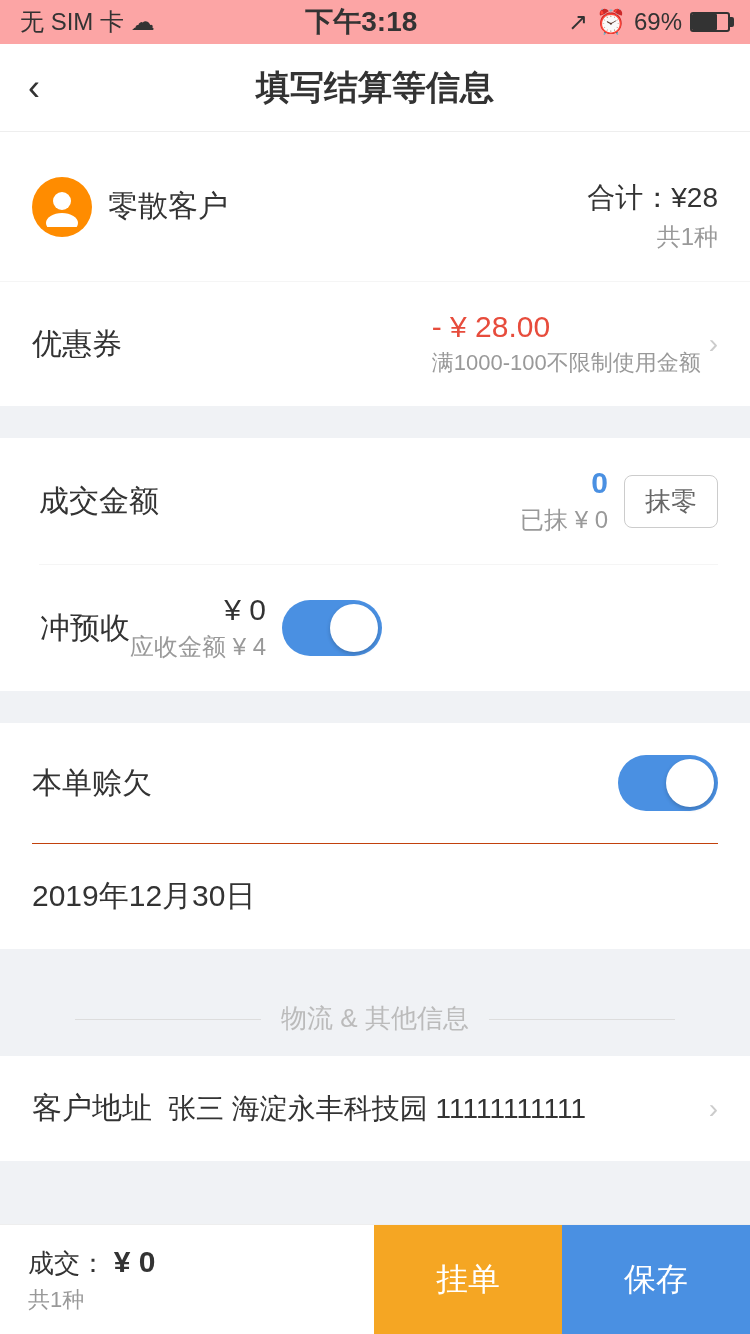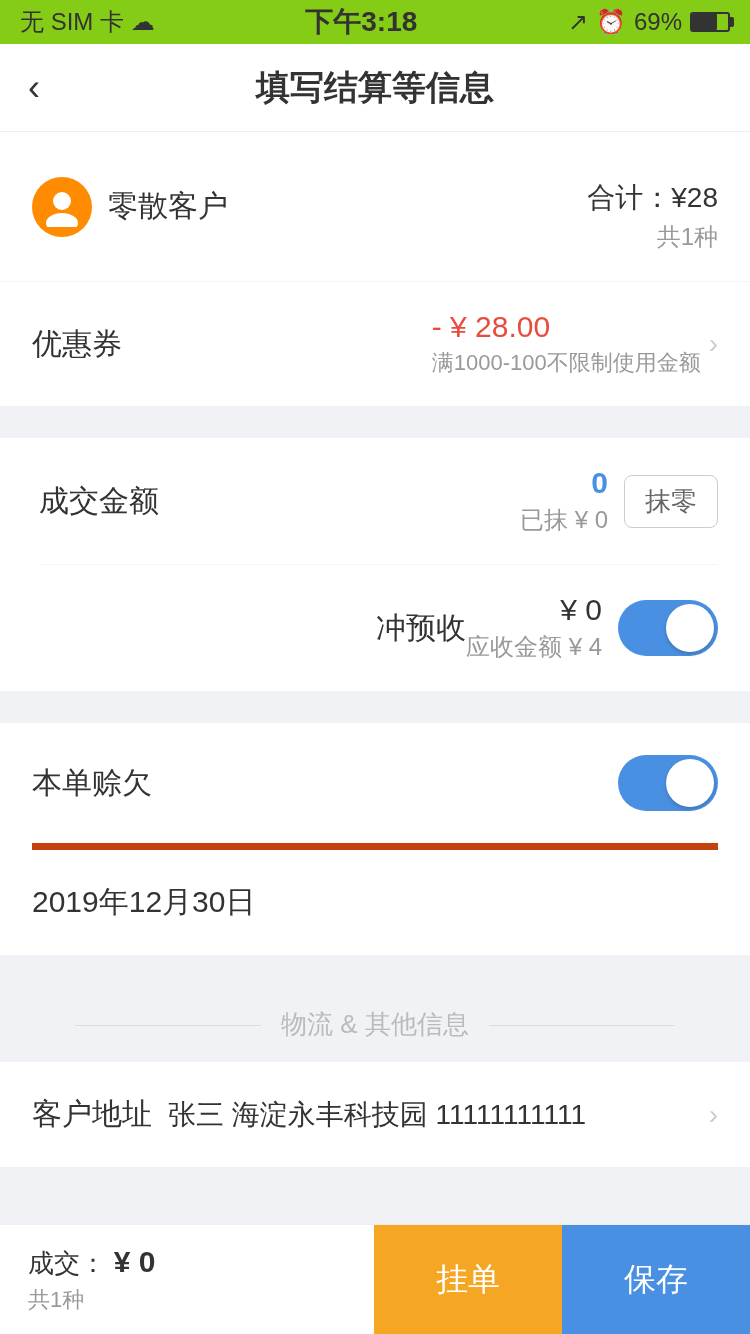"无 SIM 卡 ☁" .status-bar { background: #84cc16 -> #fca5a5 }
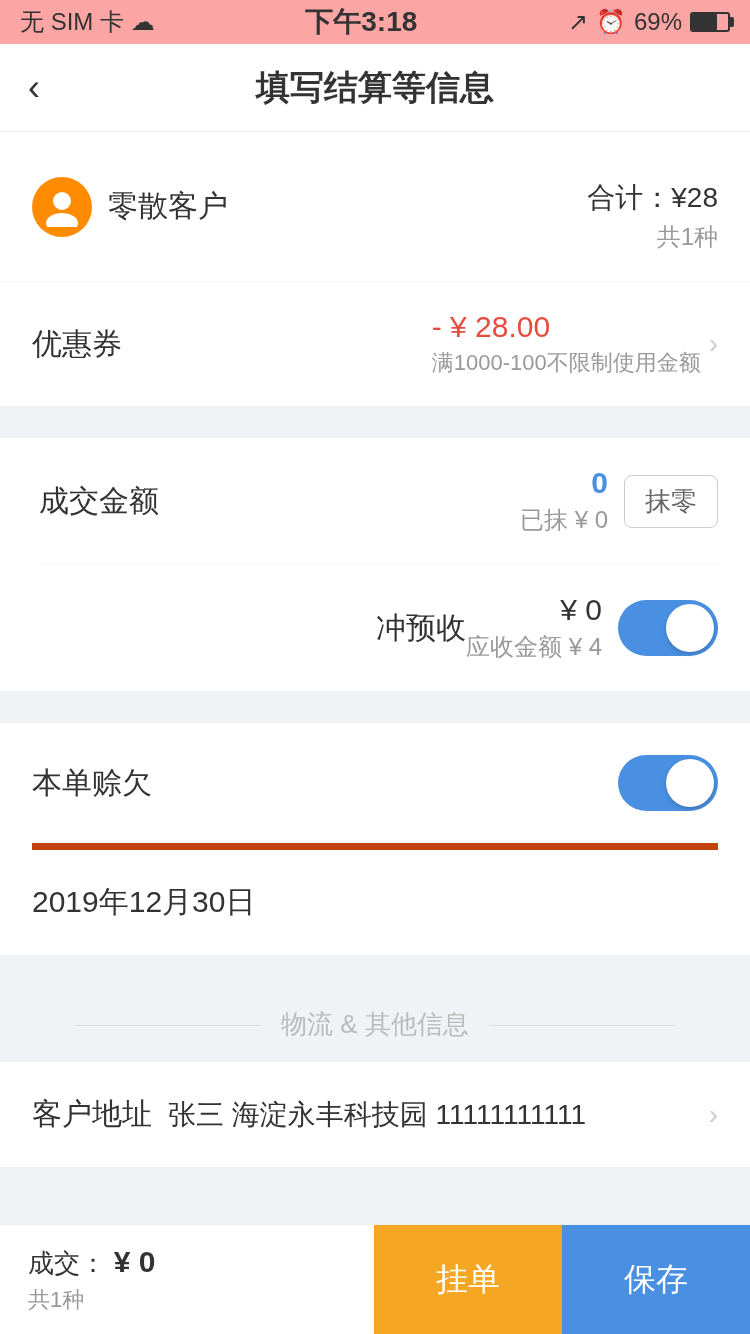"冲预收" .prepay-row { justify-content: flex-end -> flex-start }
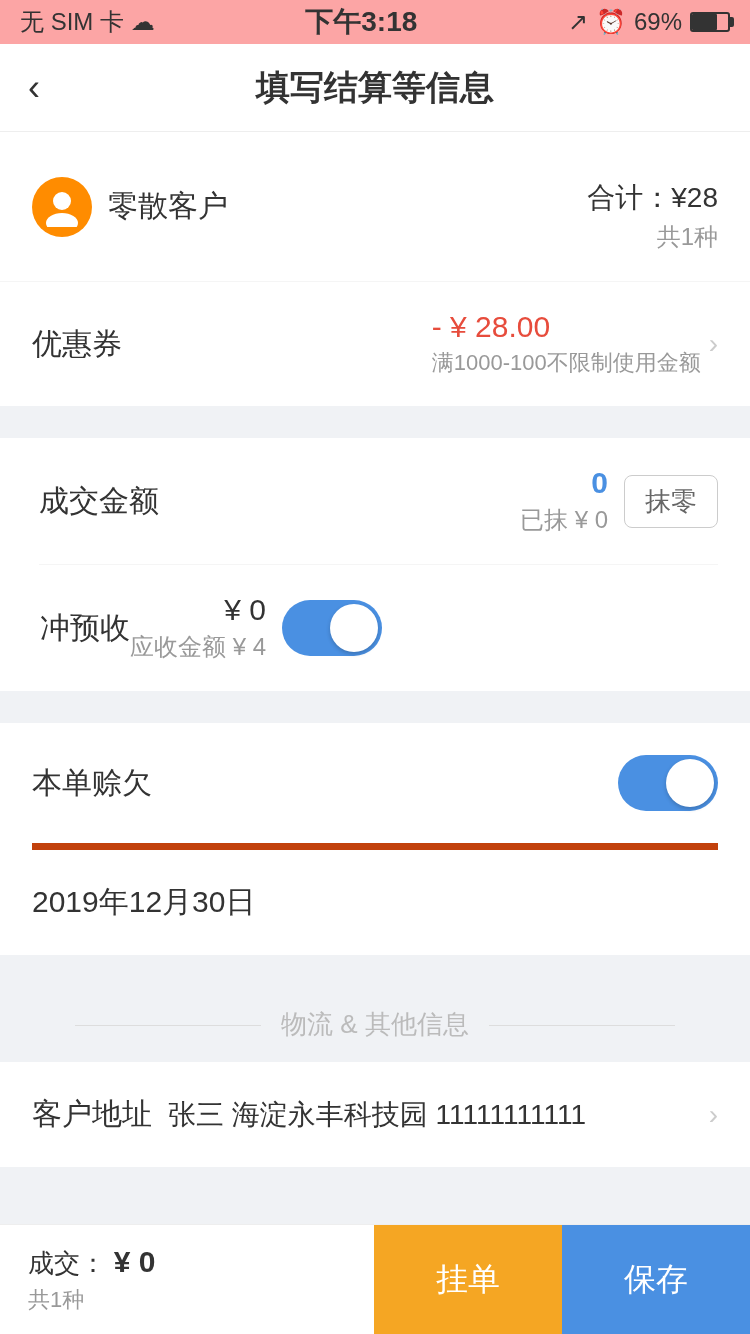"本单赊欠" .credit-row { border-bottom: 7px solid #c2410c -> 1px solid #c2410c }
